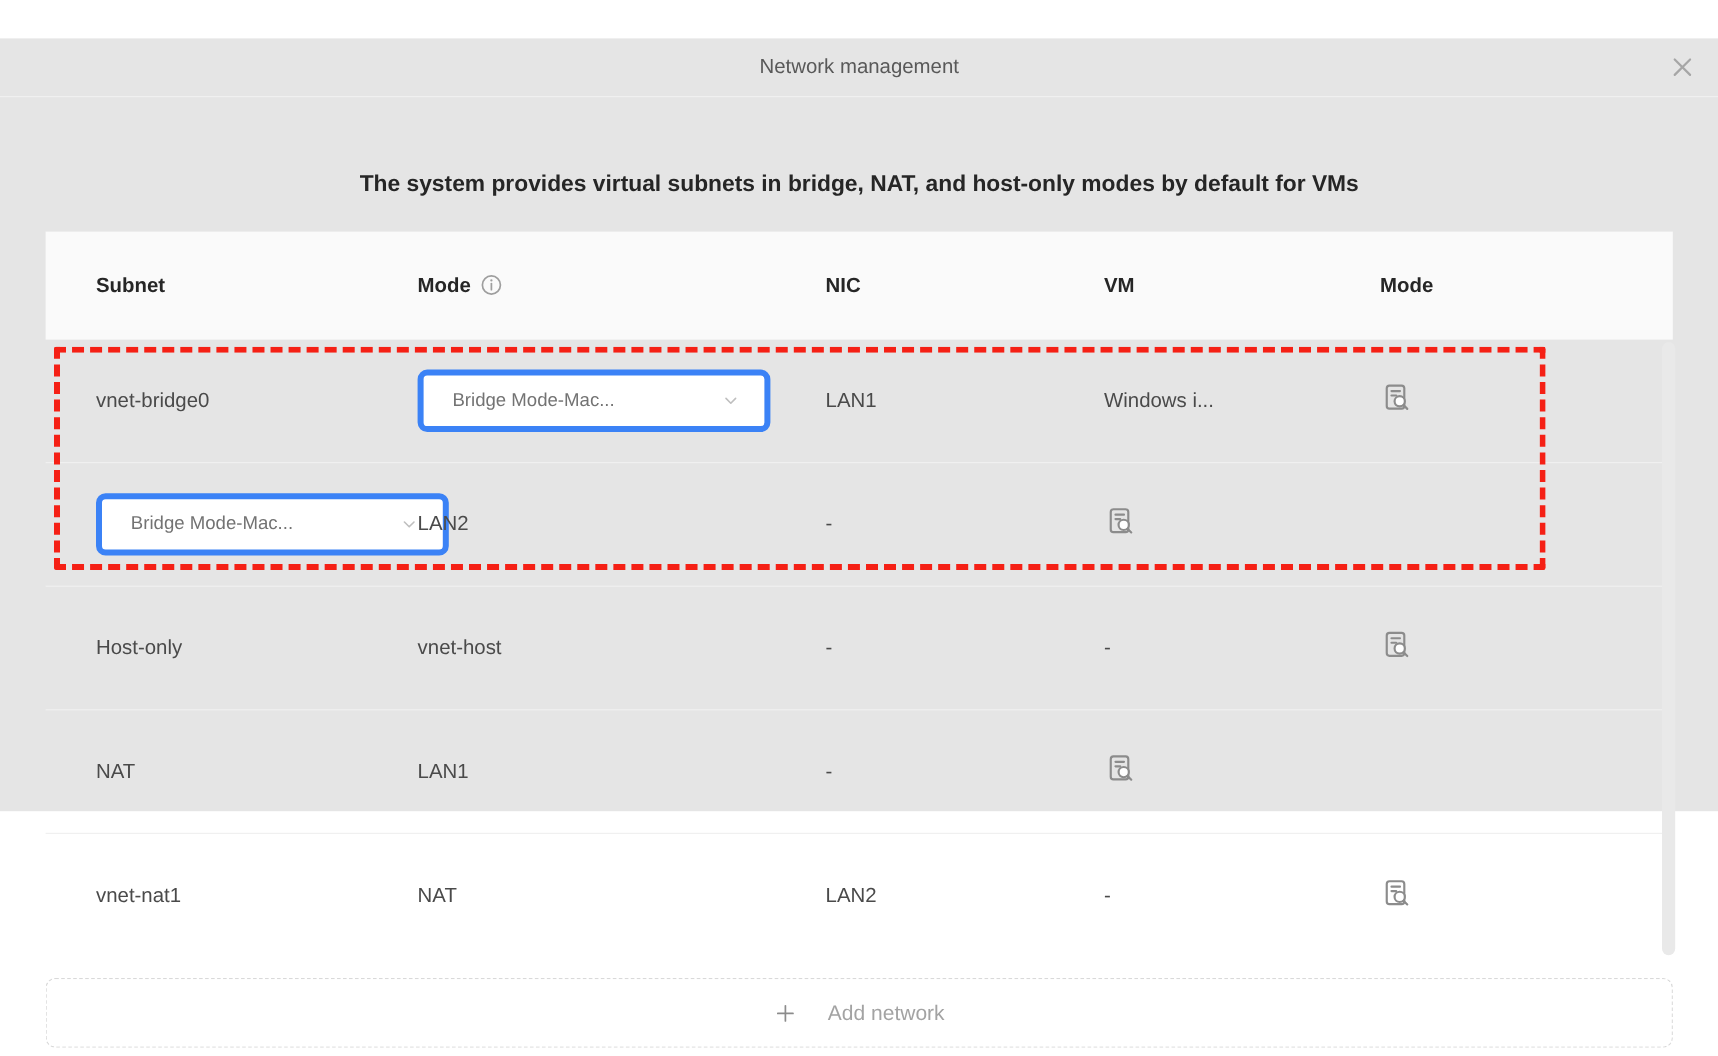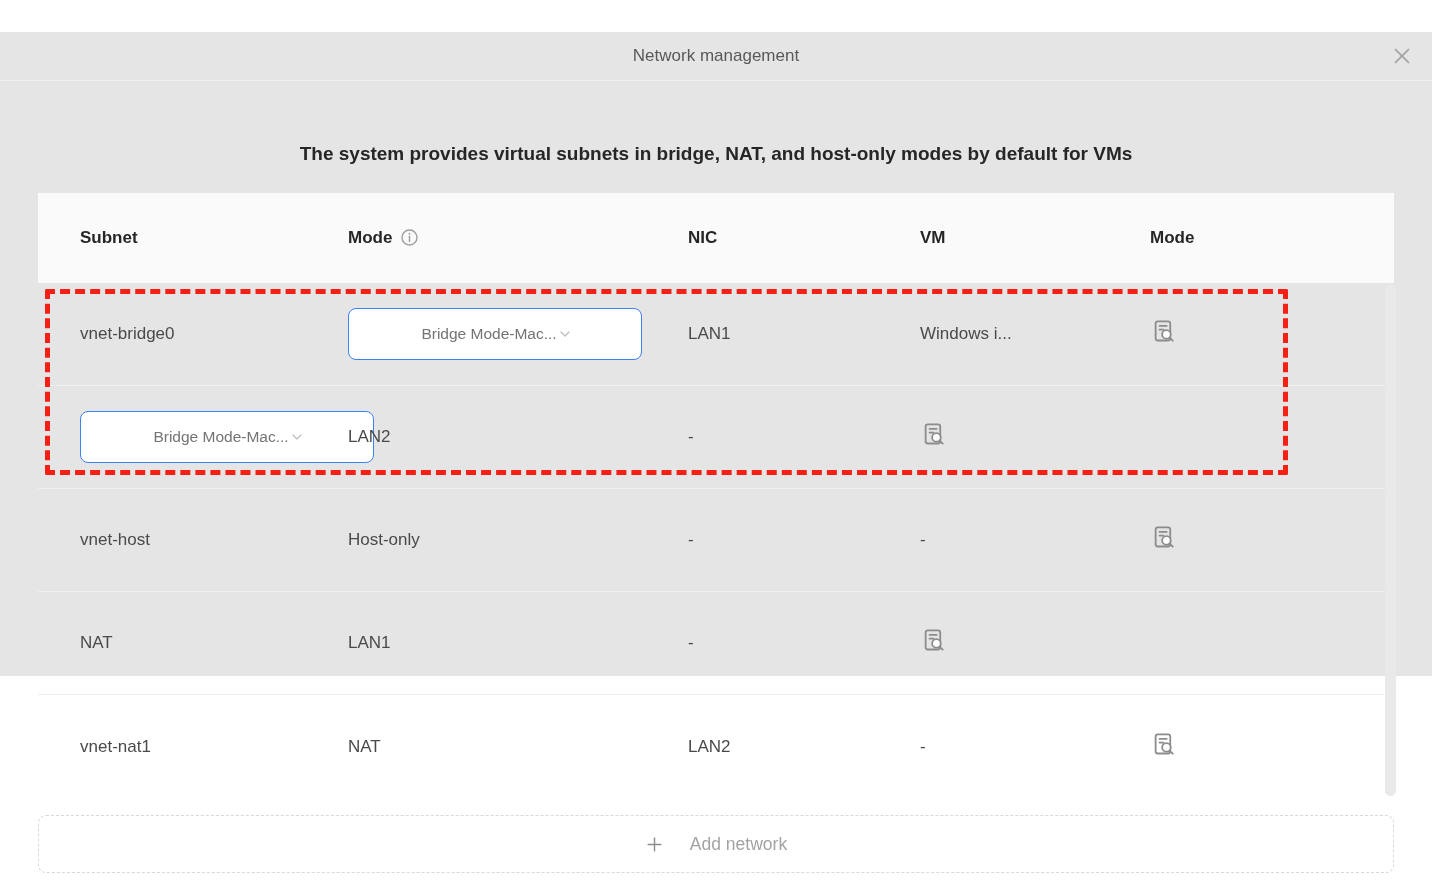"Bridge Mode-Mac..." .select-box { border: 1px solid #3b82f6 -> 5px solid #3b82f6; justify-content: center -> space-between }
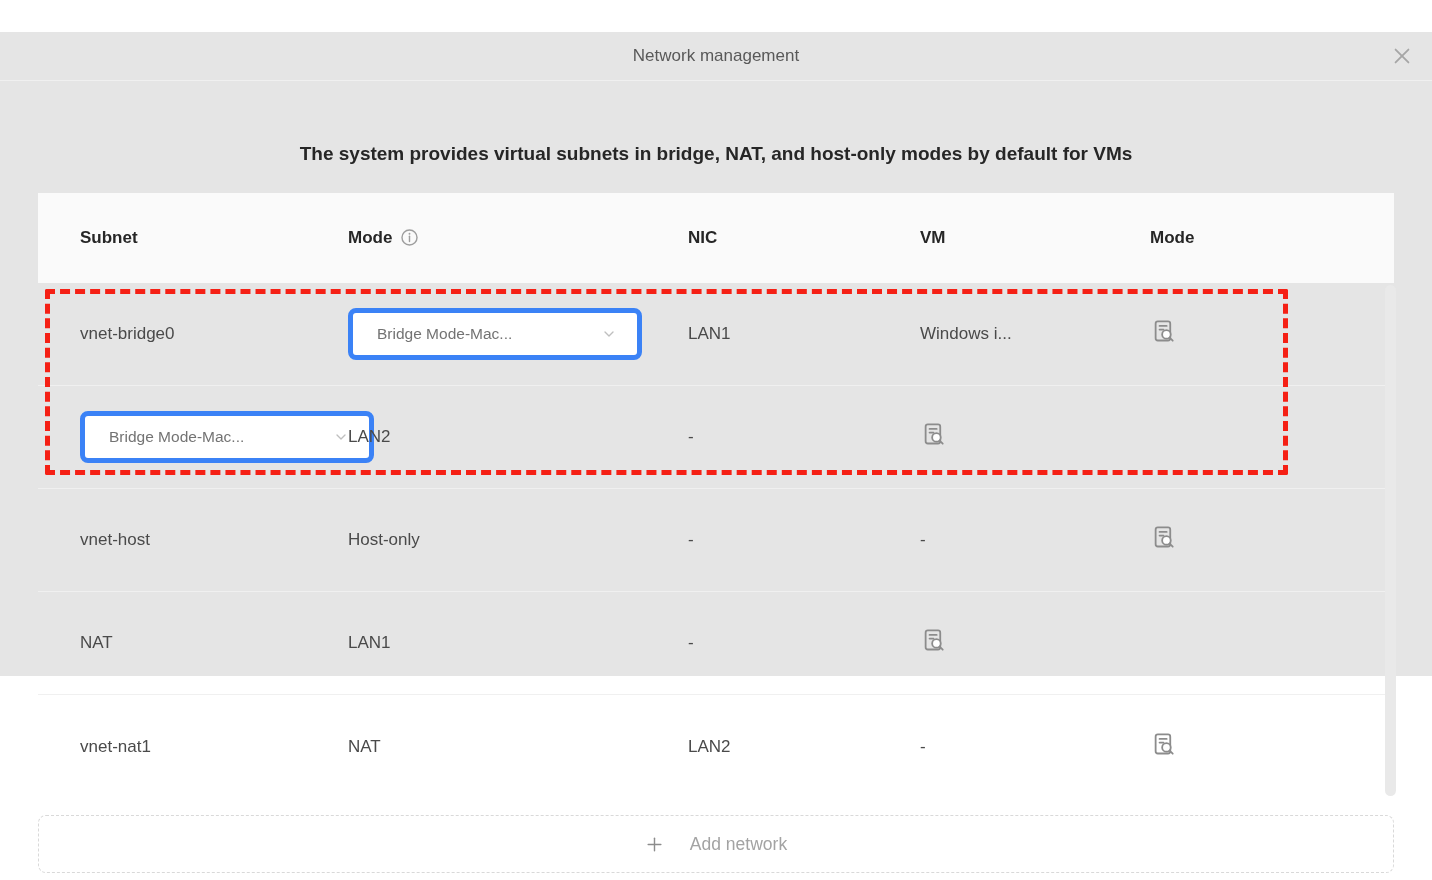"vnet-host" div.cell { order: before "Host-only" -> after "Host-only" }
